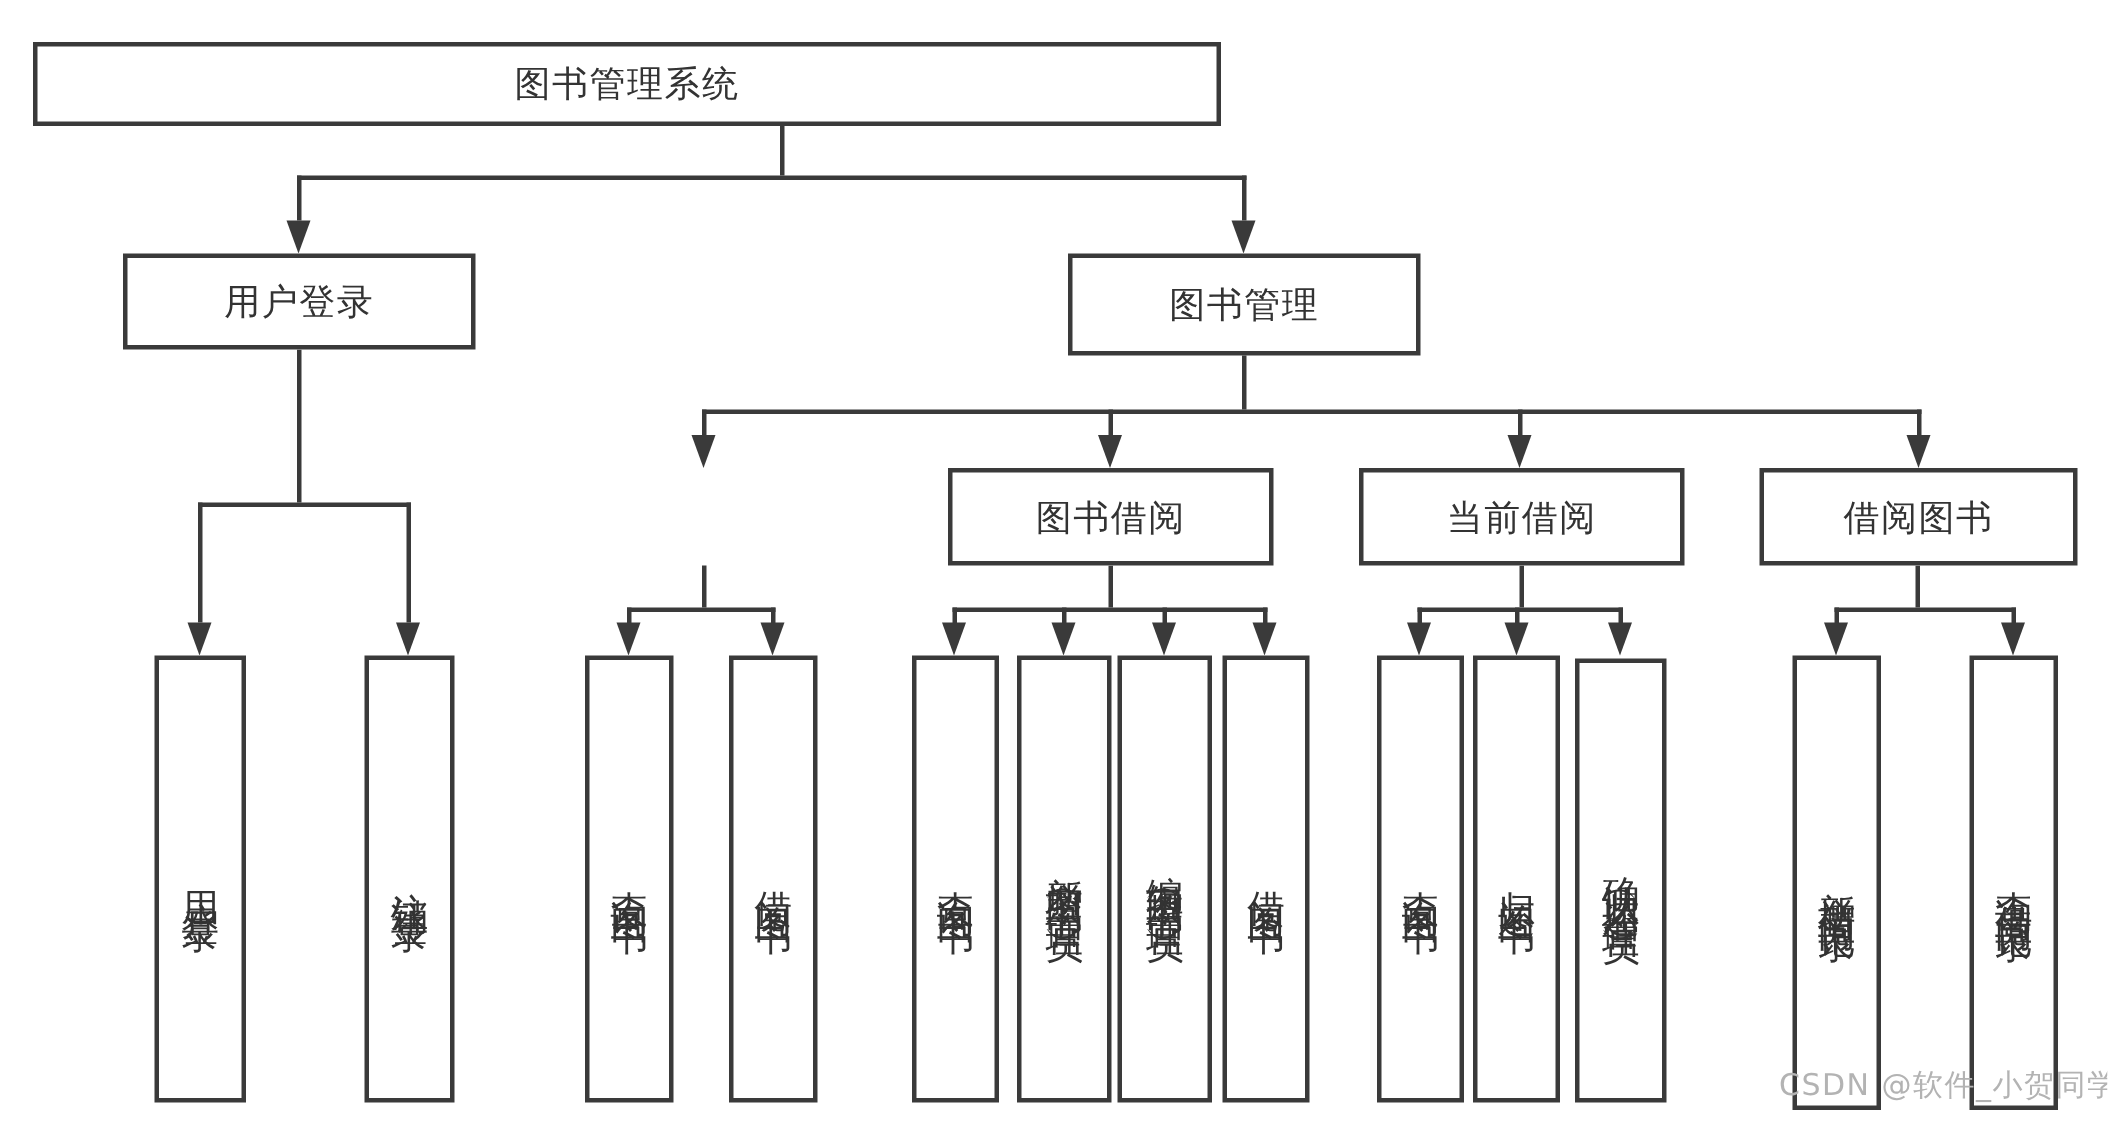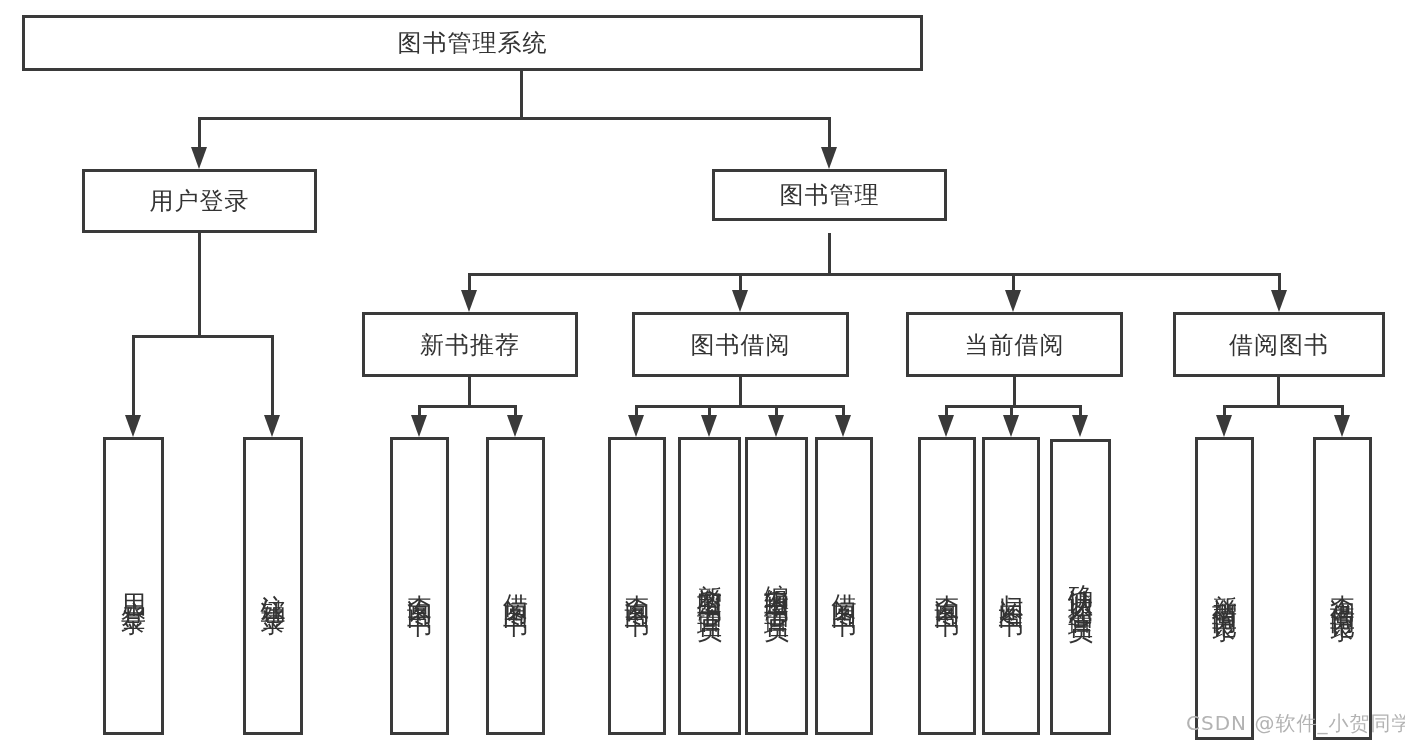"图书管理系统" div.box { top: 15px -> 28px; width: 901px -> 792px }
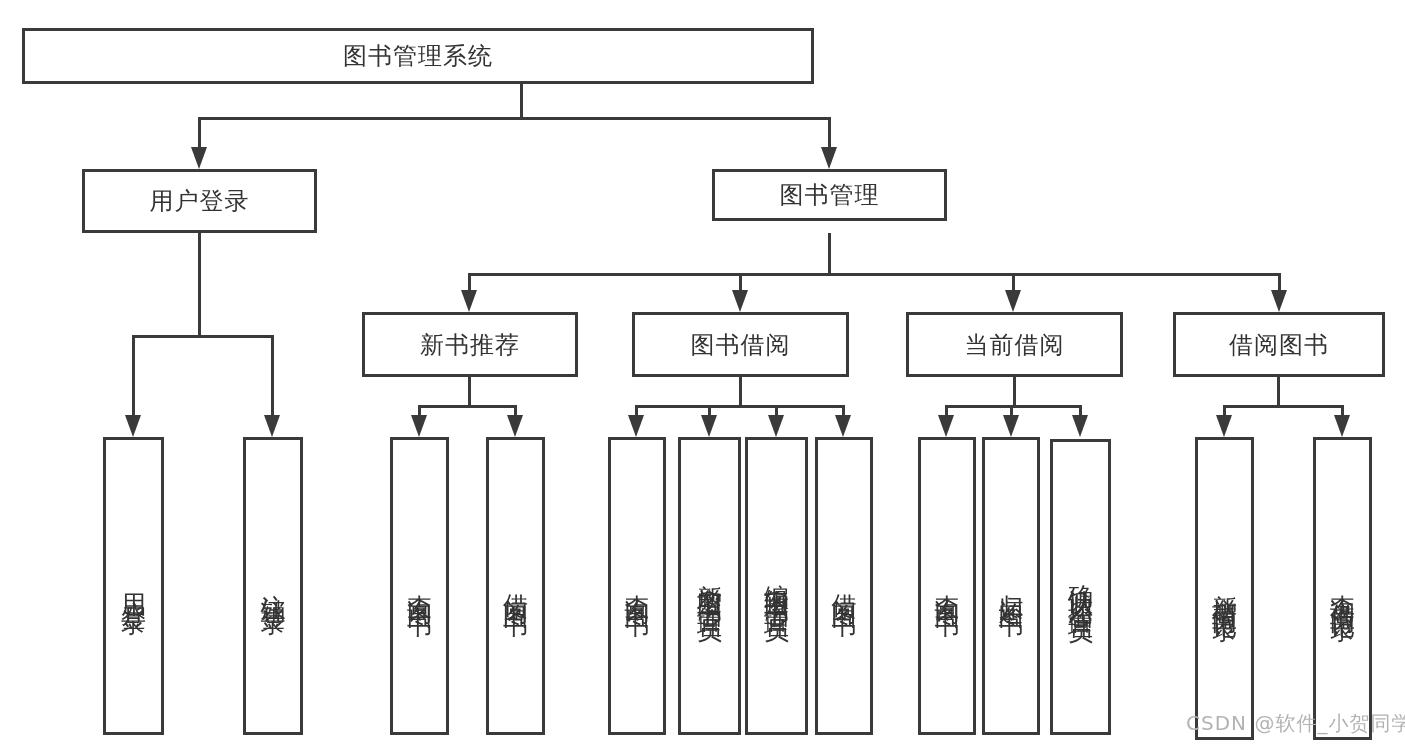"图书管理" div.box { height: 52px -> 68px }
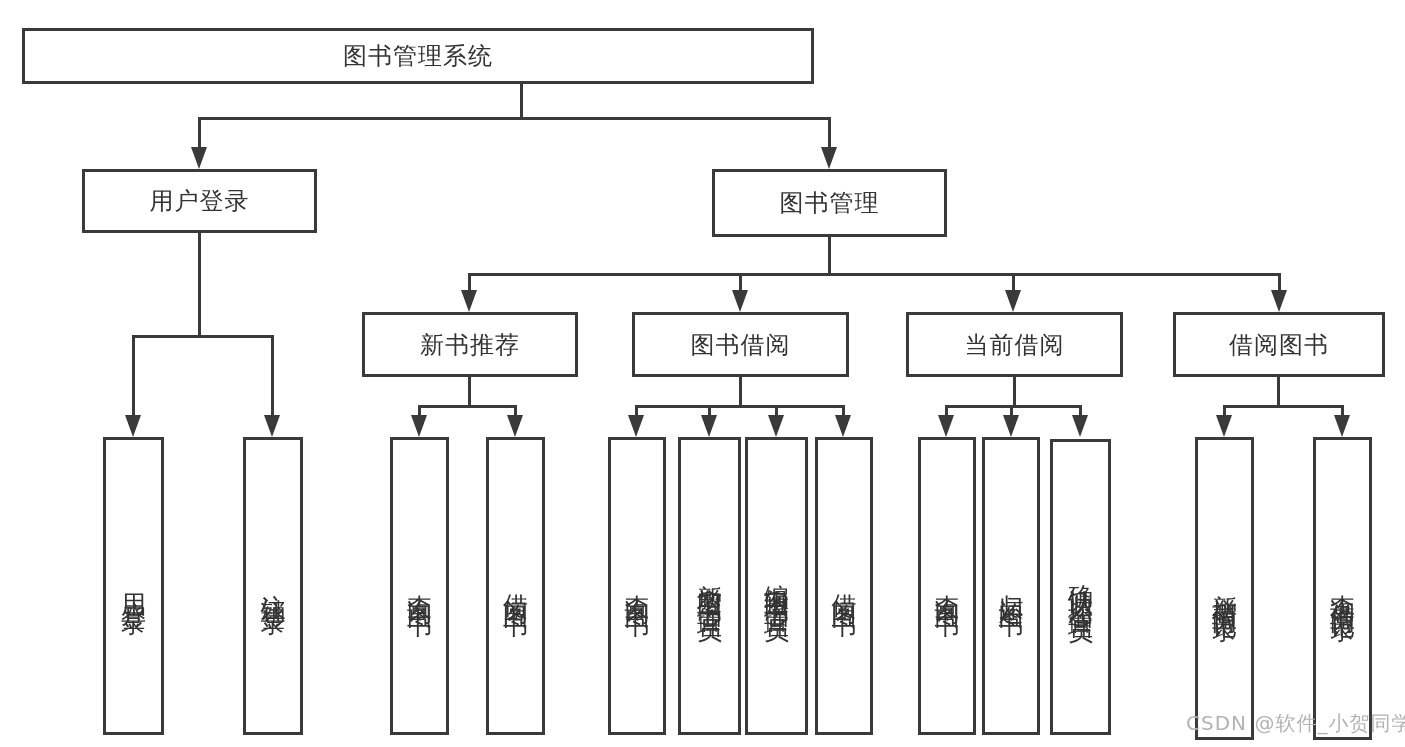"新书推荐" div.box { html: <div> <span>新书推荐</span> </div> -> none }
